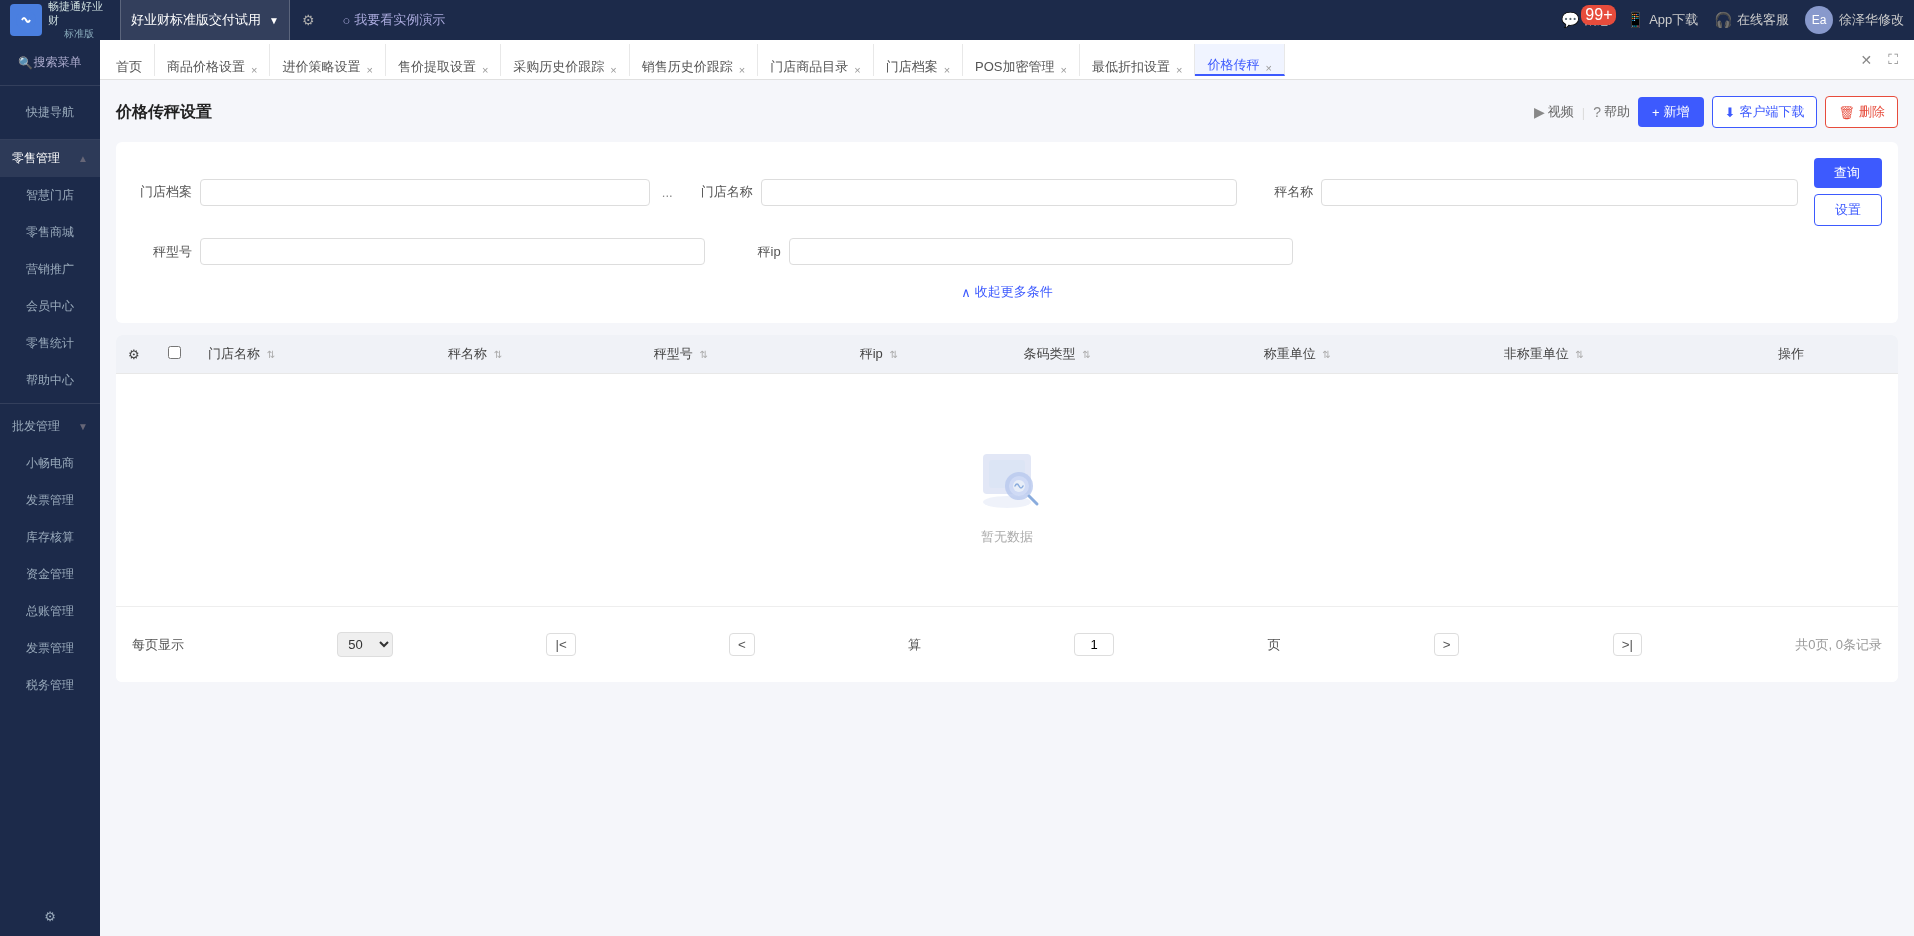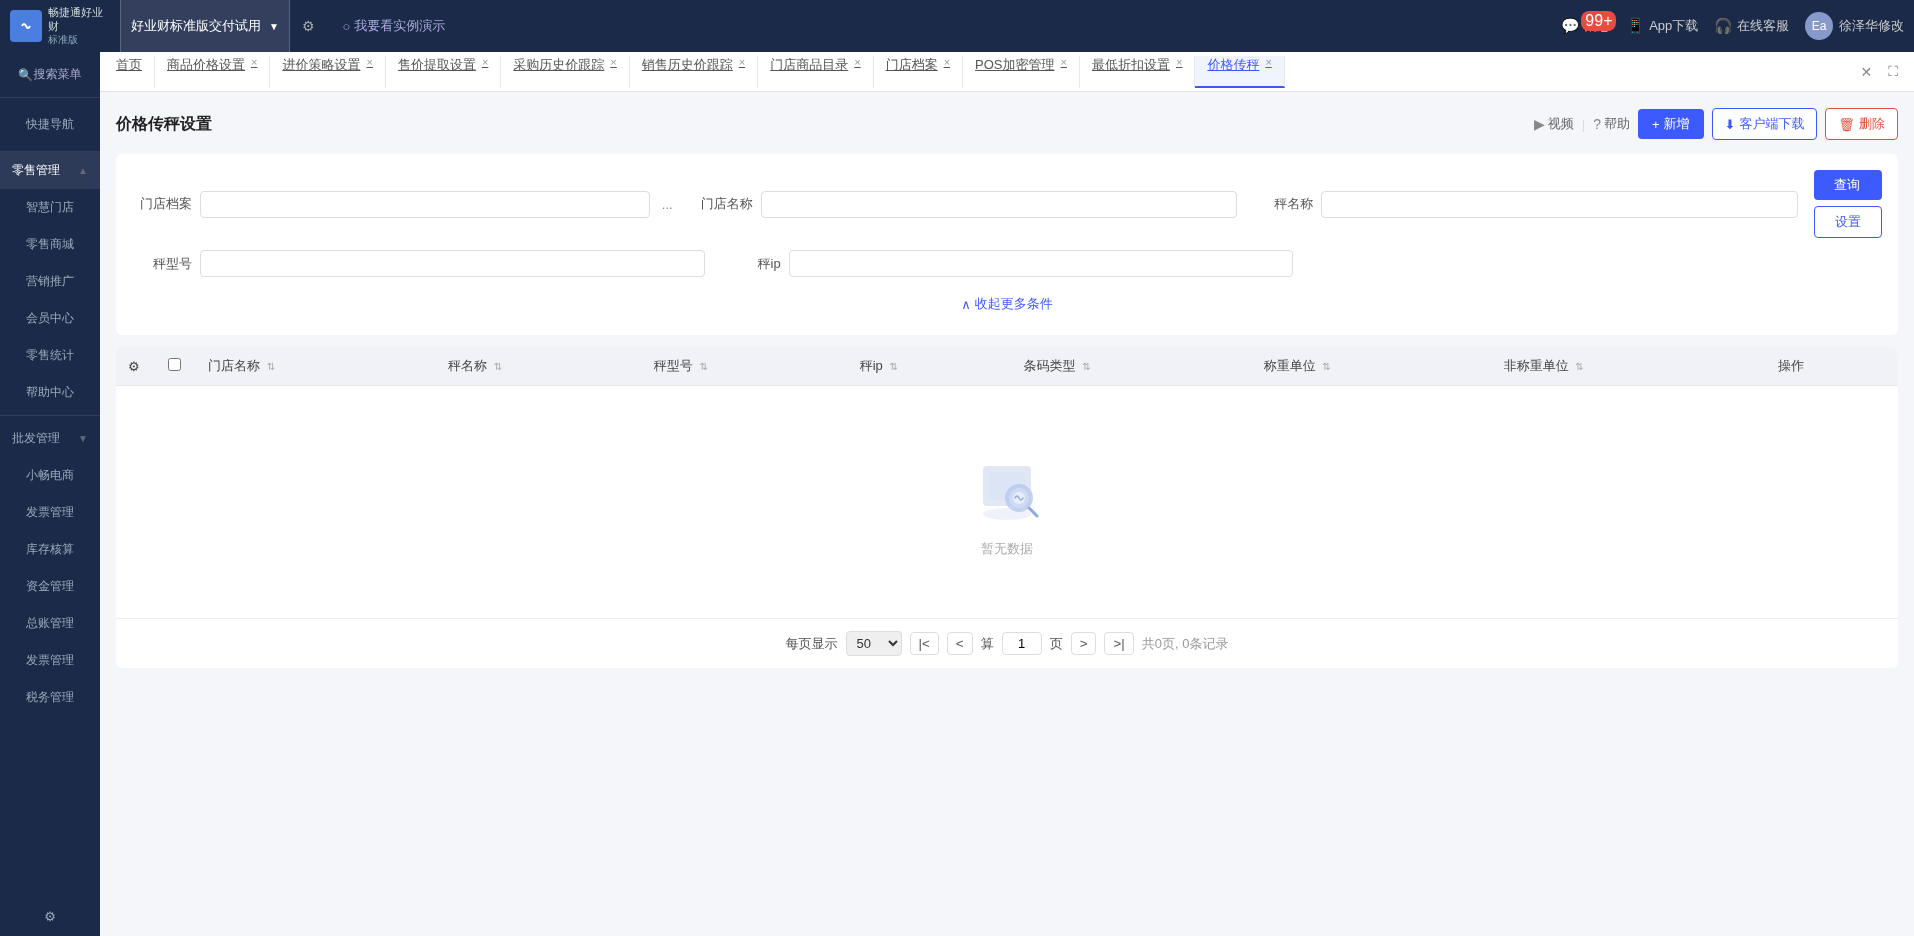"畅捷通好业财" .top-bar { height: 52px -> 40px }
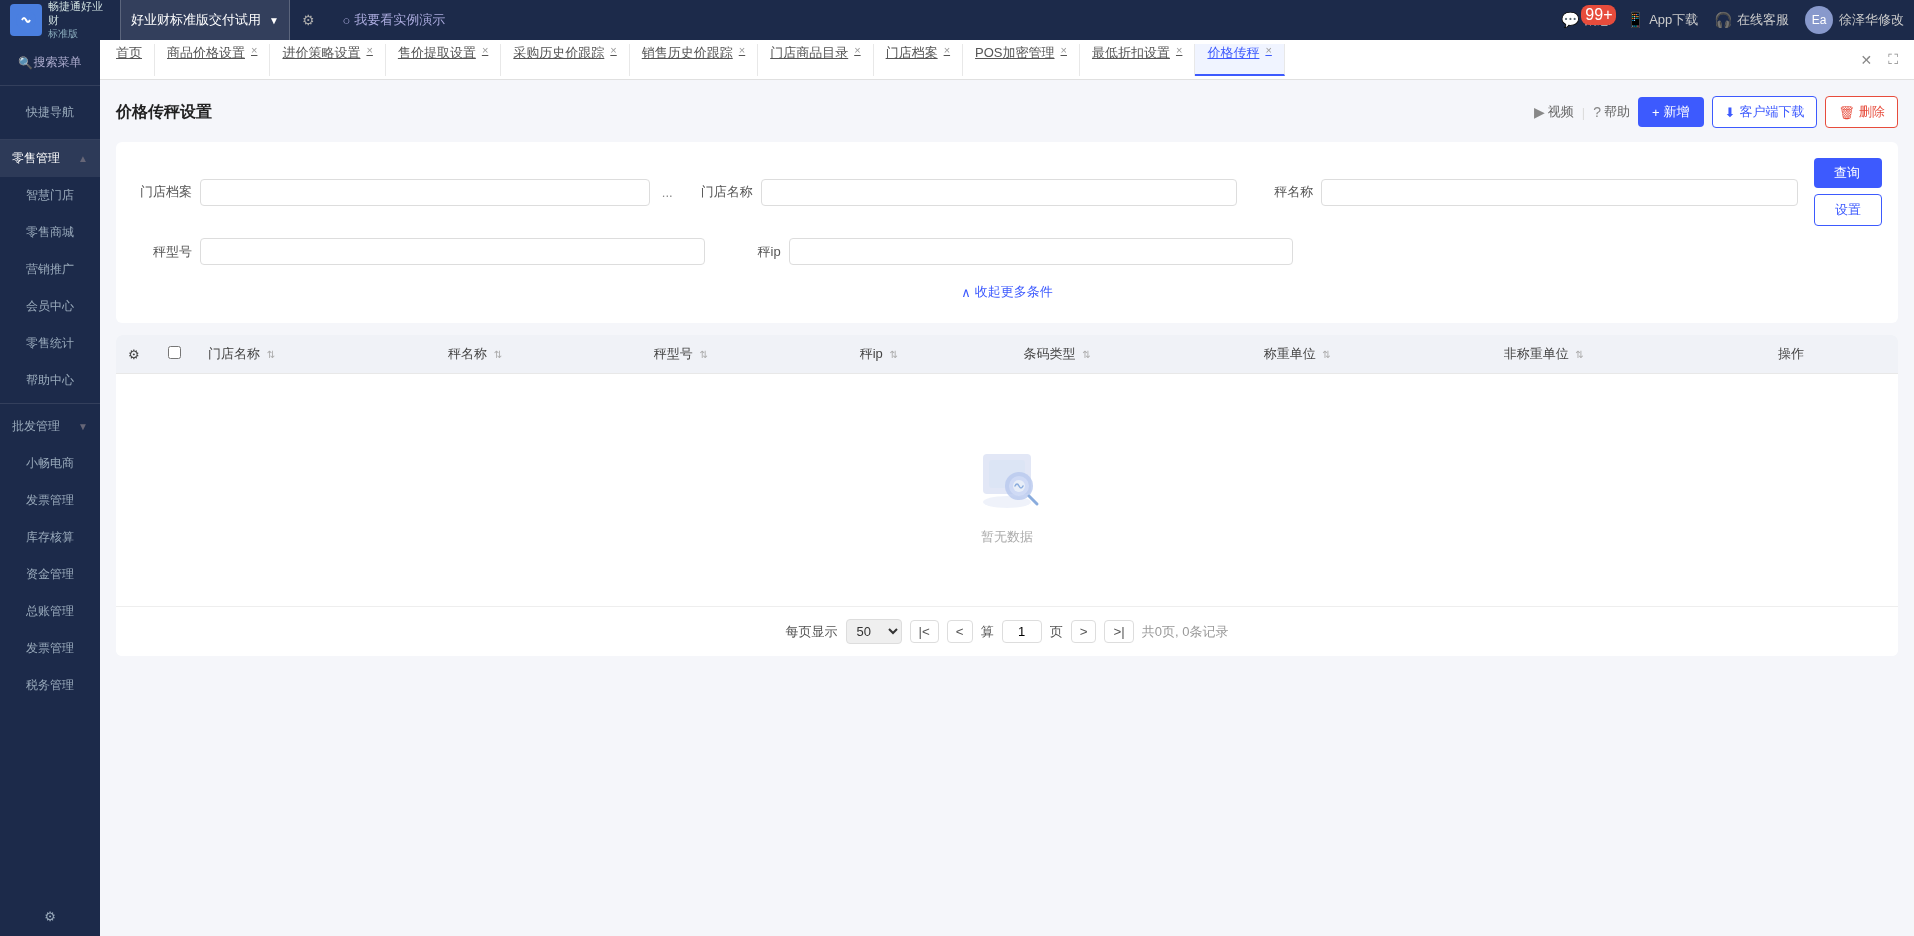"标准版" .version-tag { text-align: none -> center }
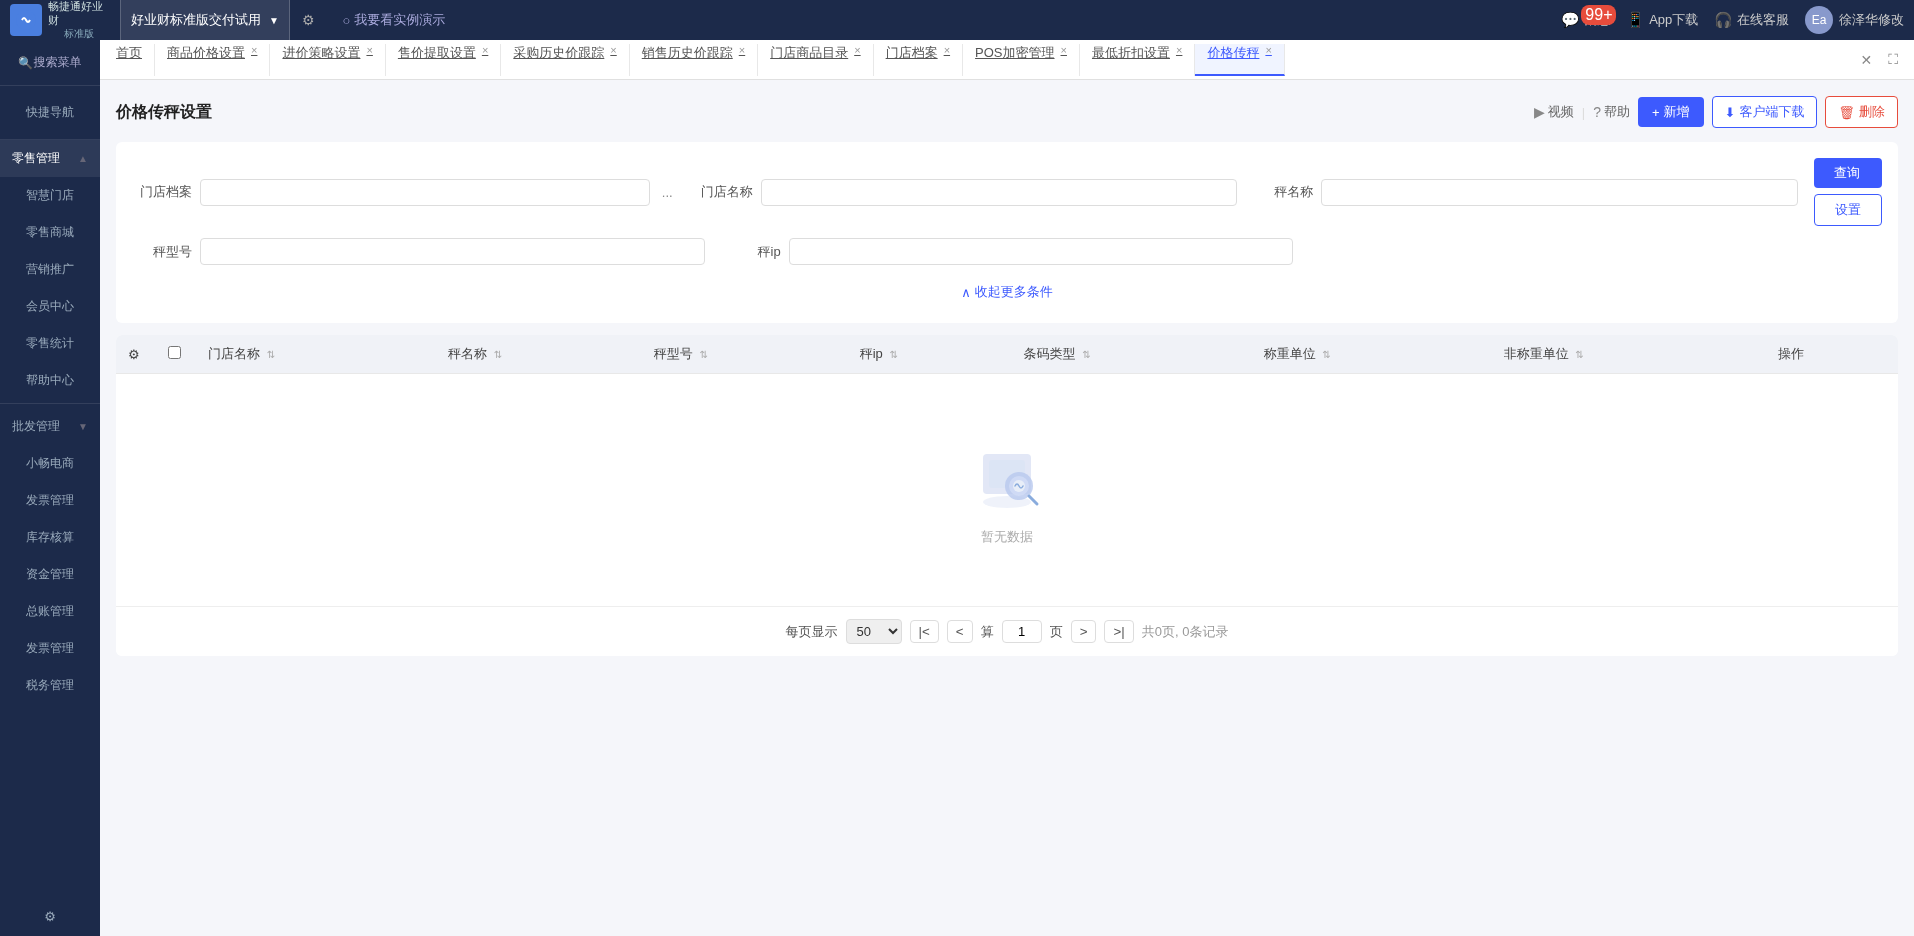"首页" .tab { align-items: flex-start -> flex-end; text-decoration: underline -> none }
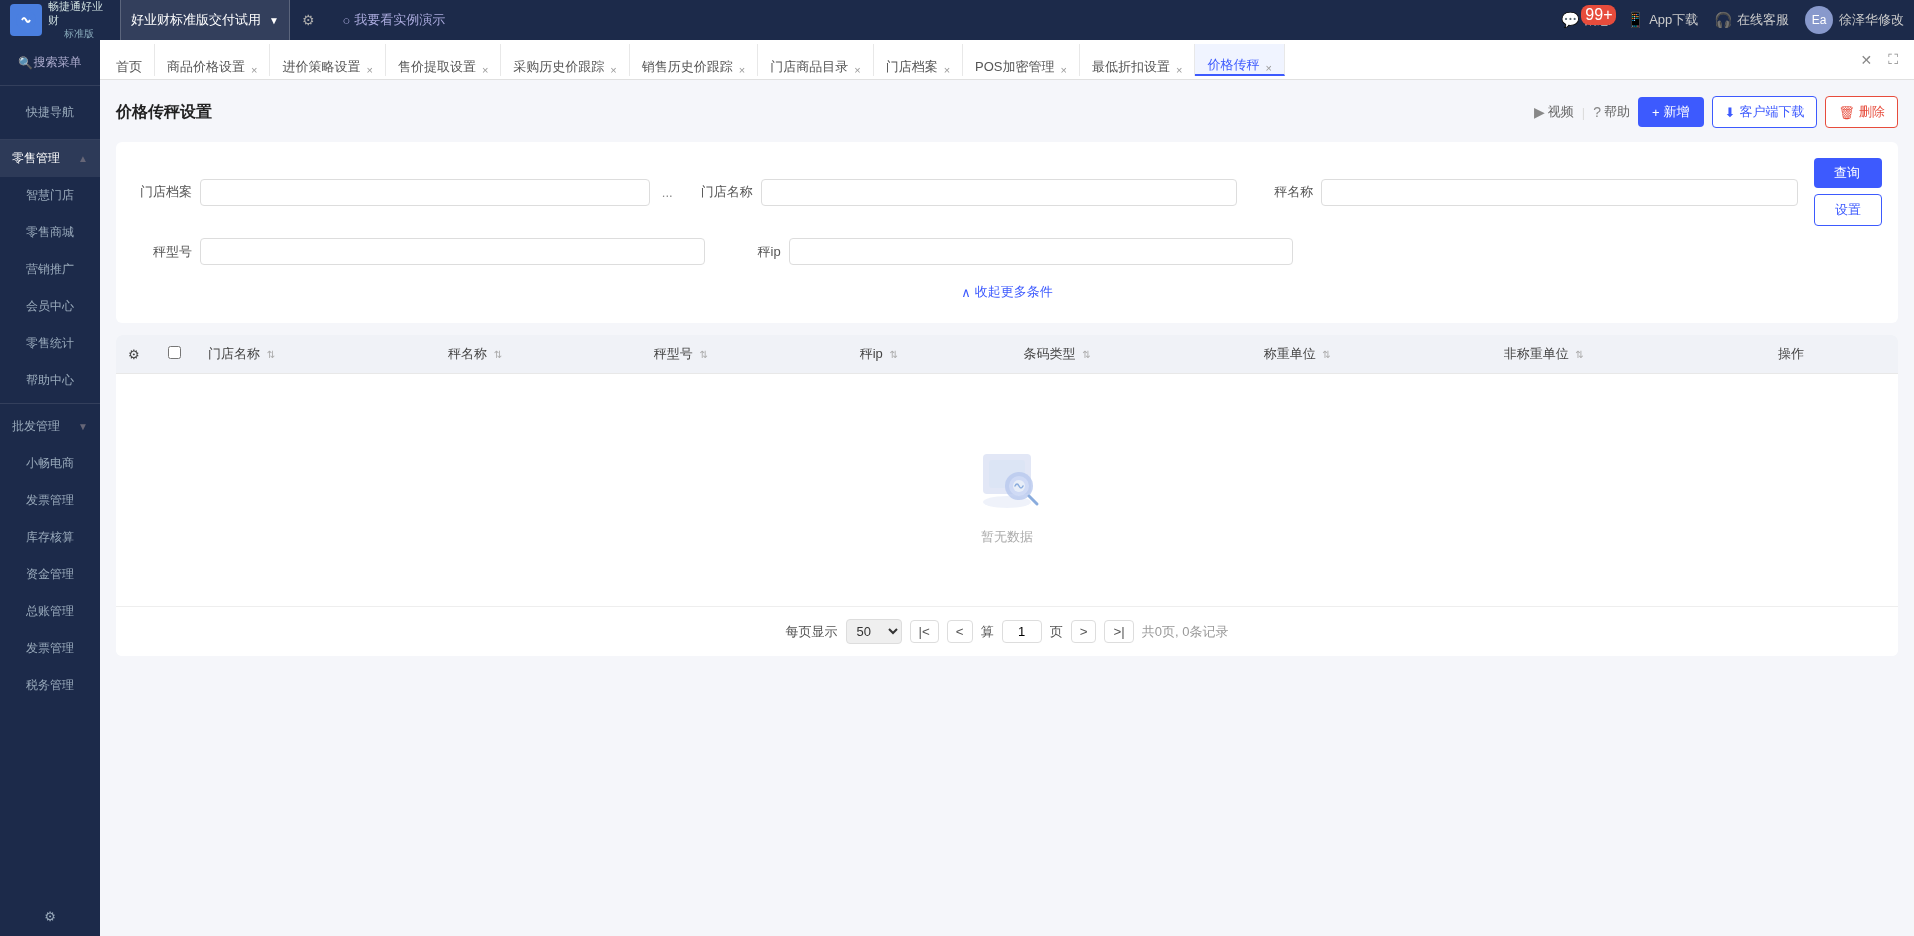"每页显示" .pagination-bar { justify-content: center -> space-between; padding: 12px 16px -> 25px 16px }
